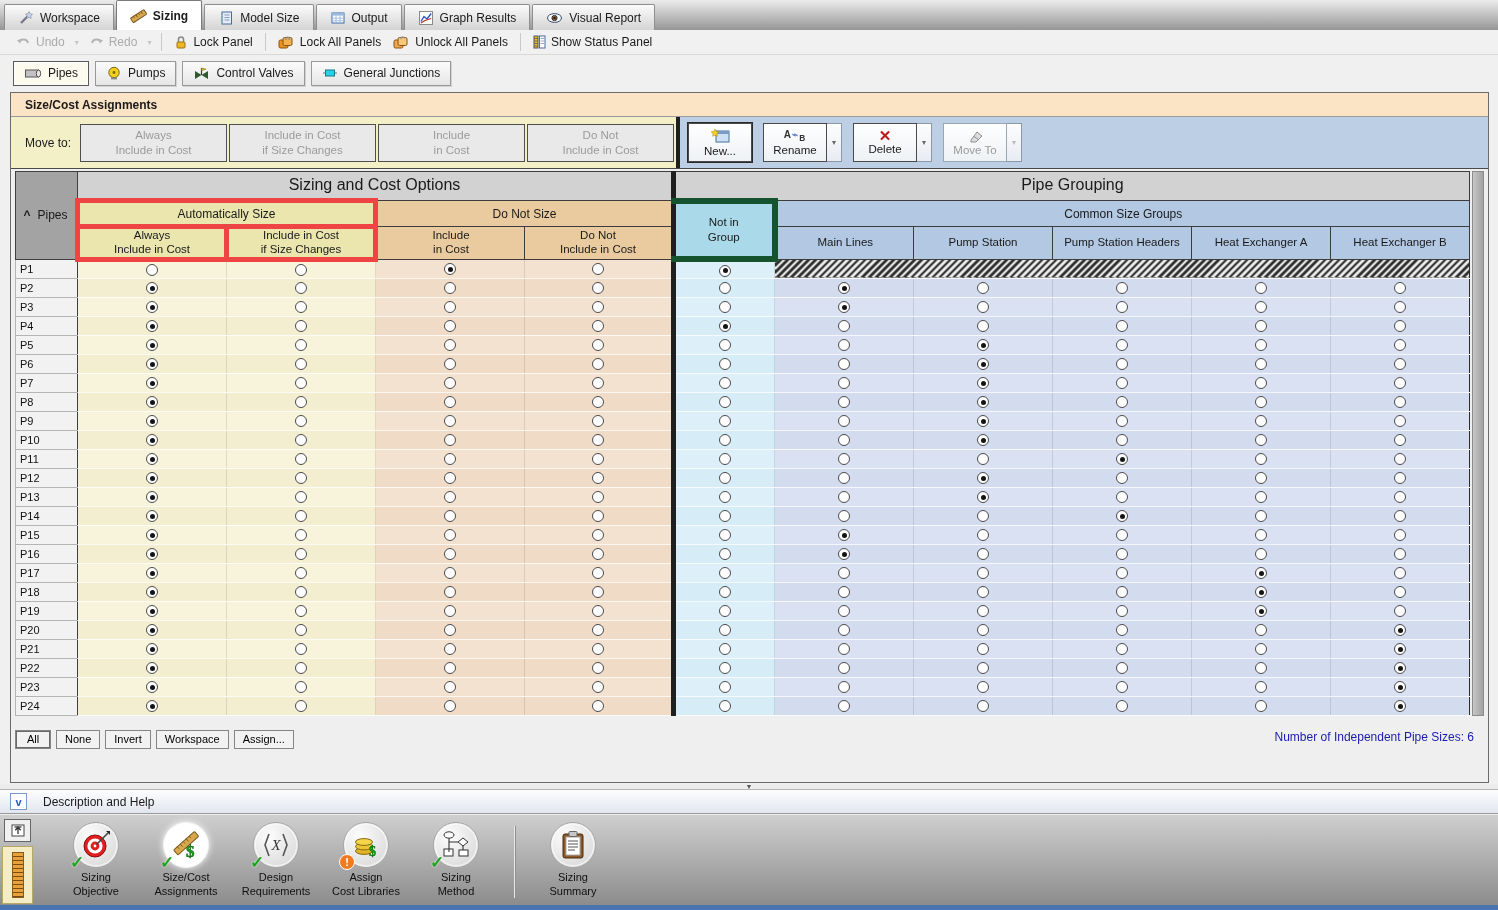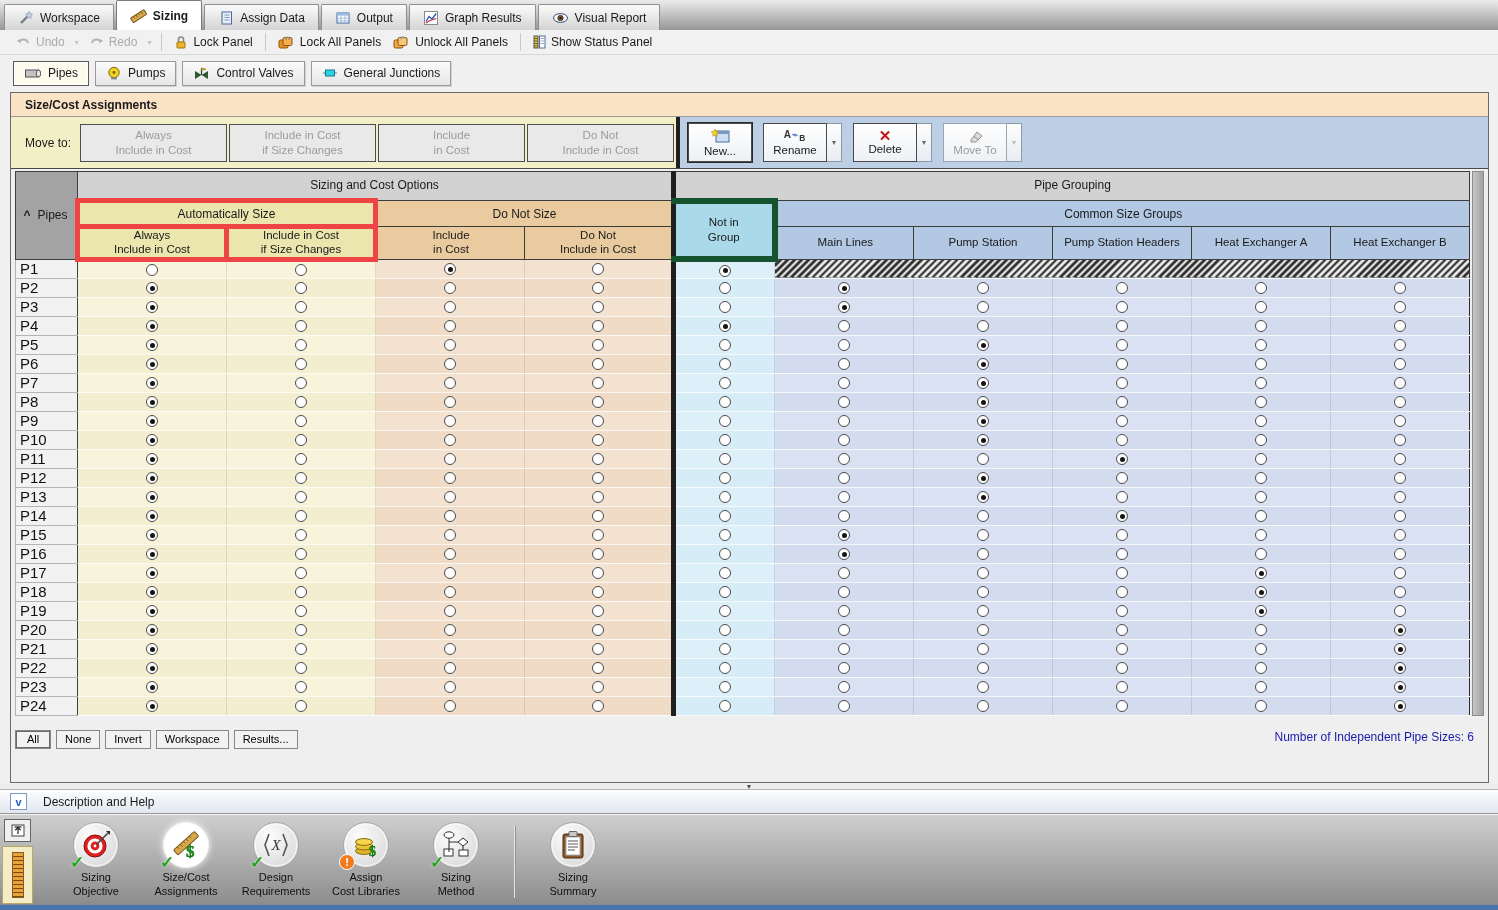"Assign Data" span { text: Assign Data -> Model Size }
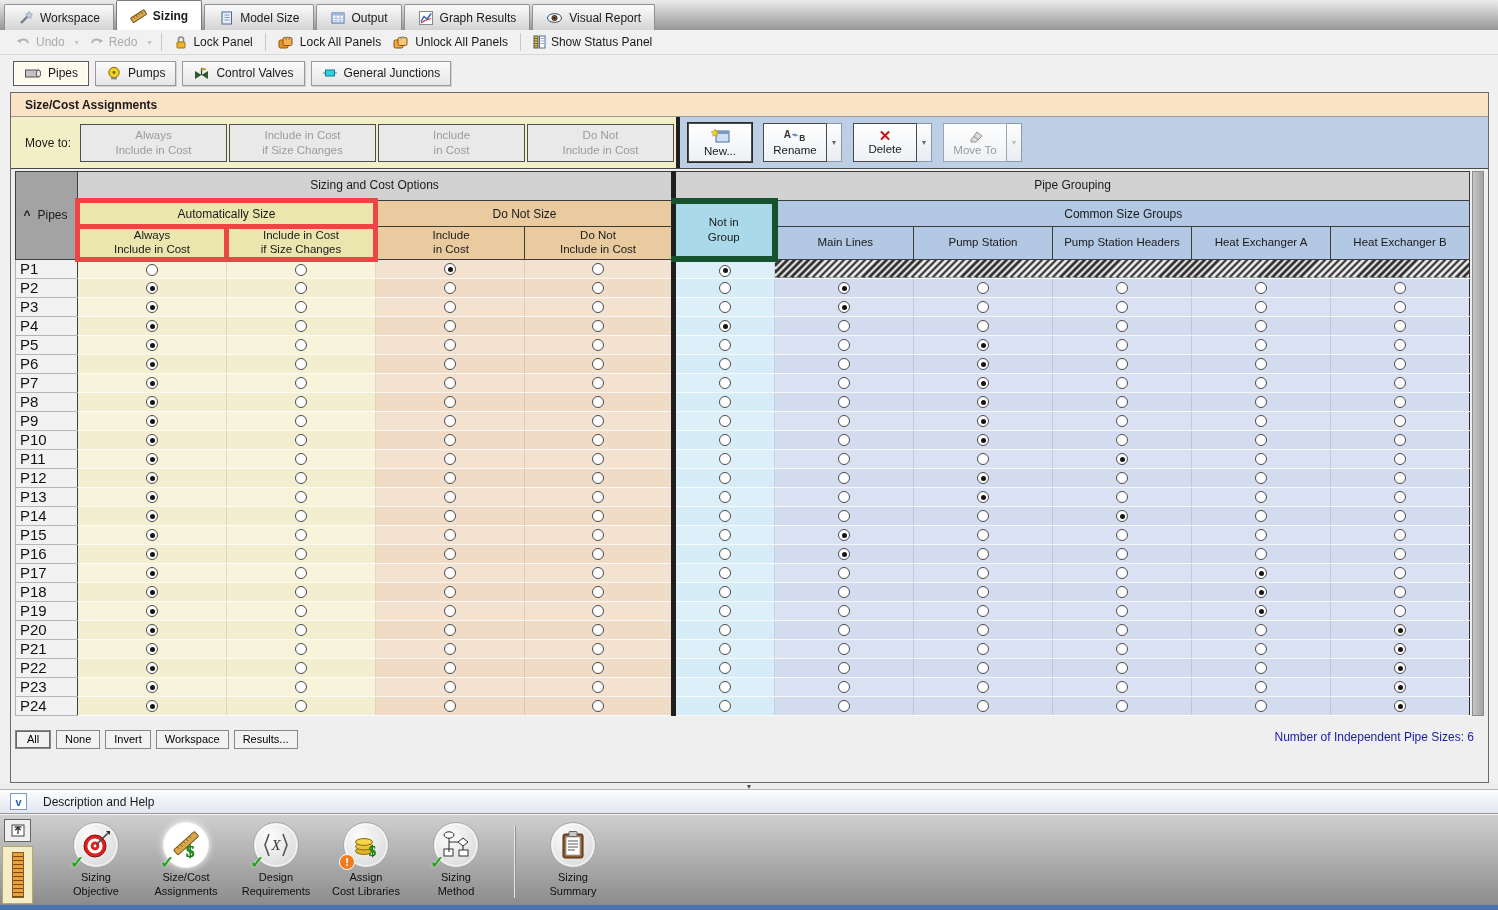"Sizing and Cost Options" .h-gray { font-size: 12px -> 16px }
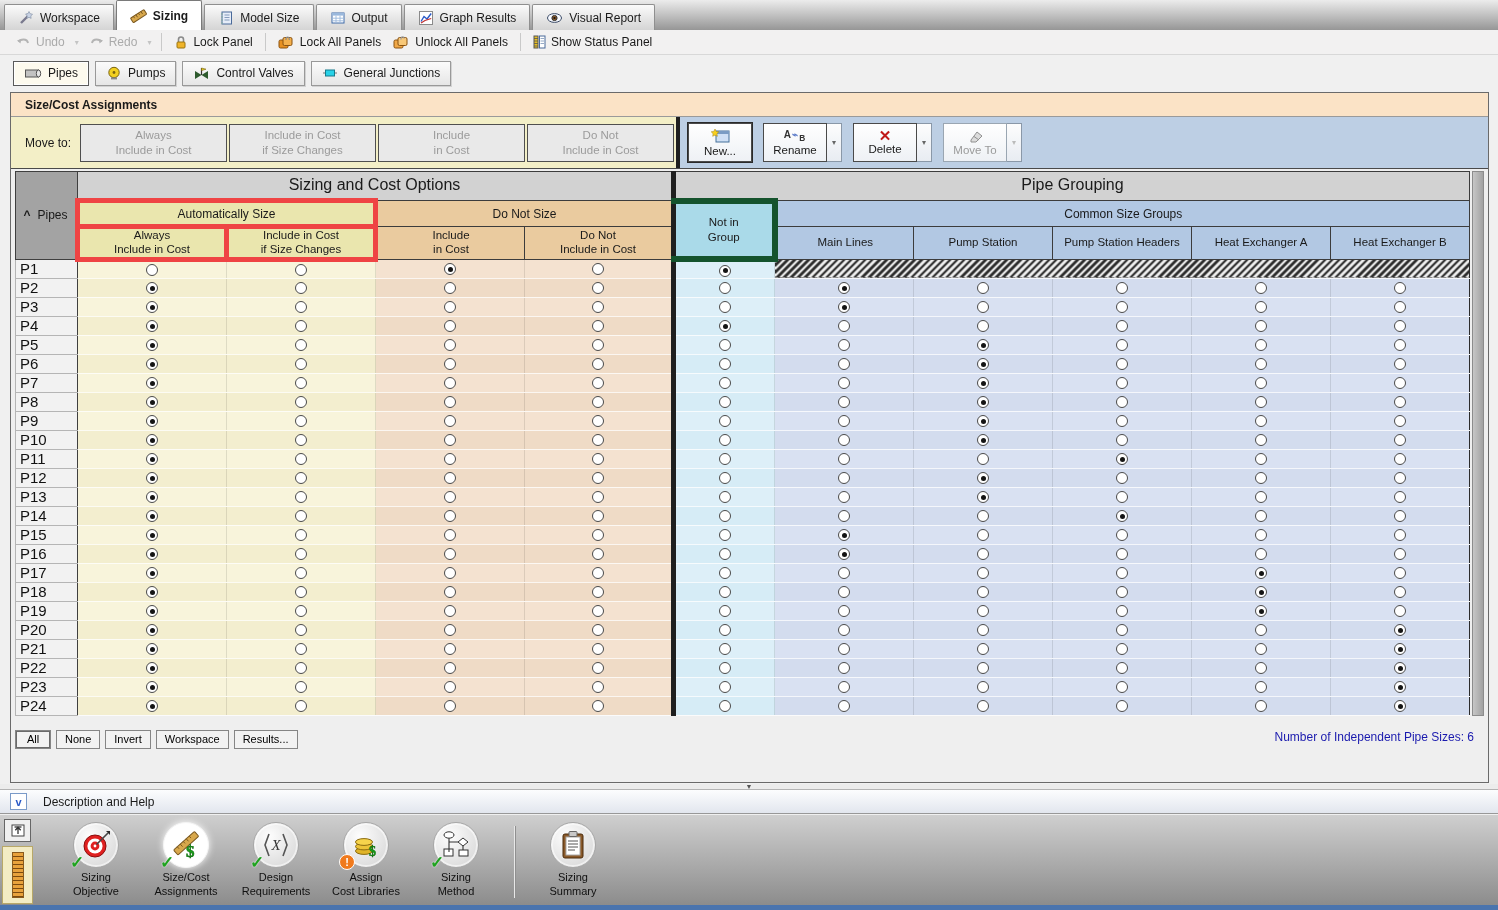"P1" td.rowhdr { font-size: 15px -> 11px }
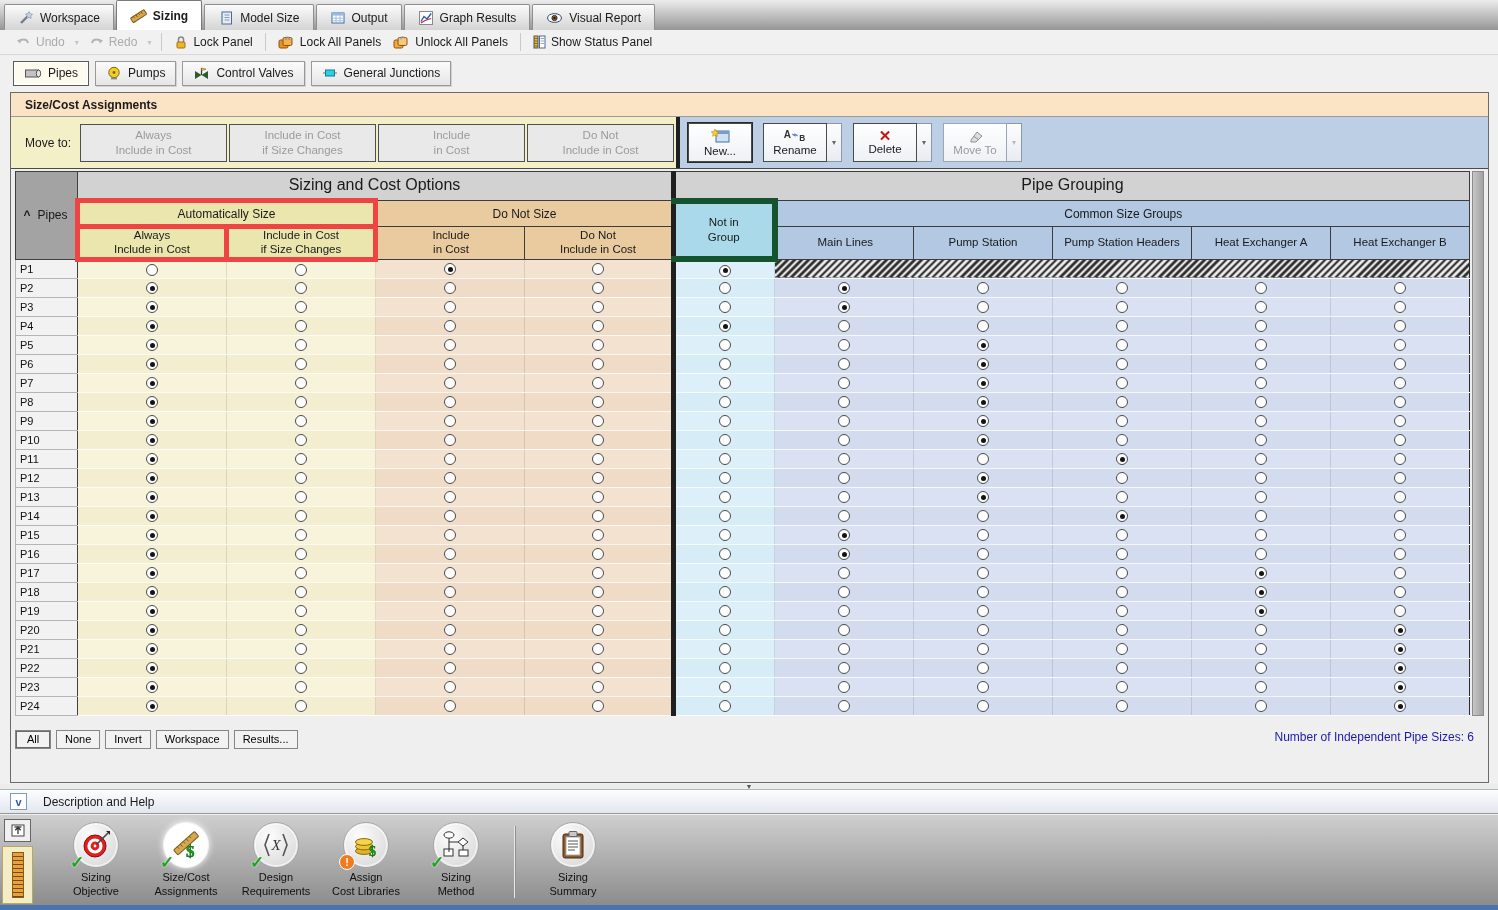"Results..." button.fbtn { text: Results -> Assign }
